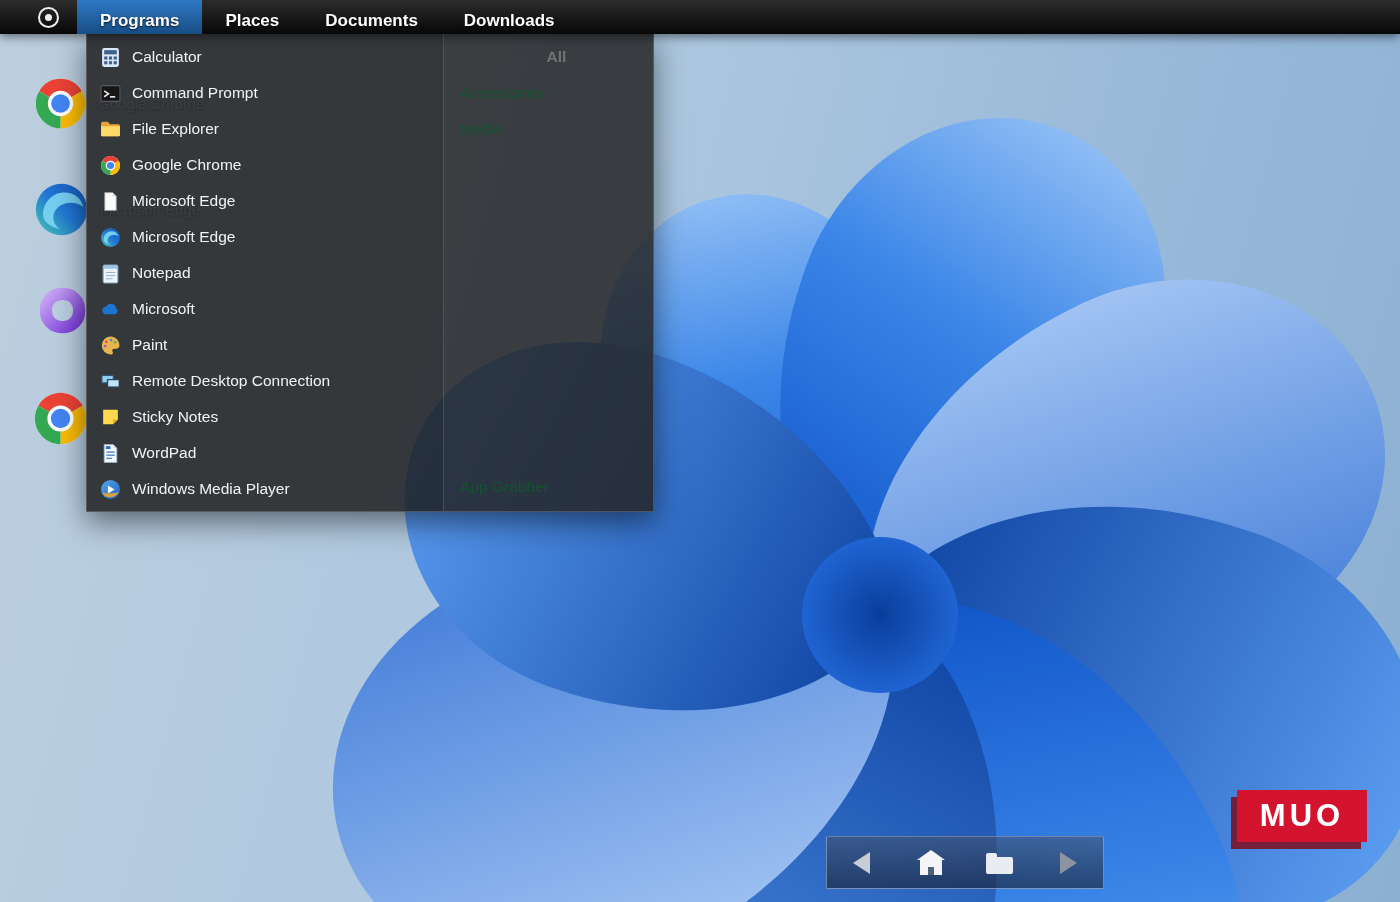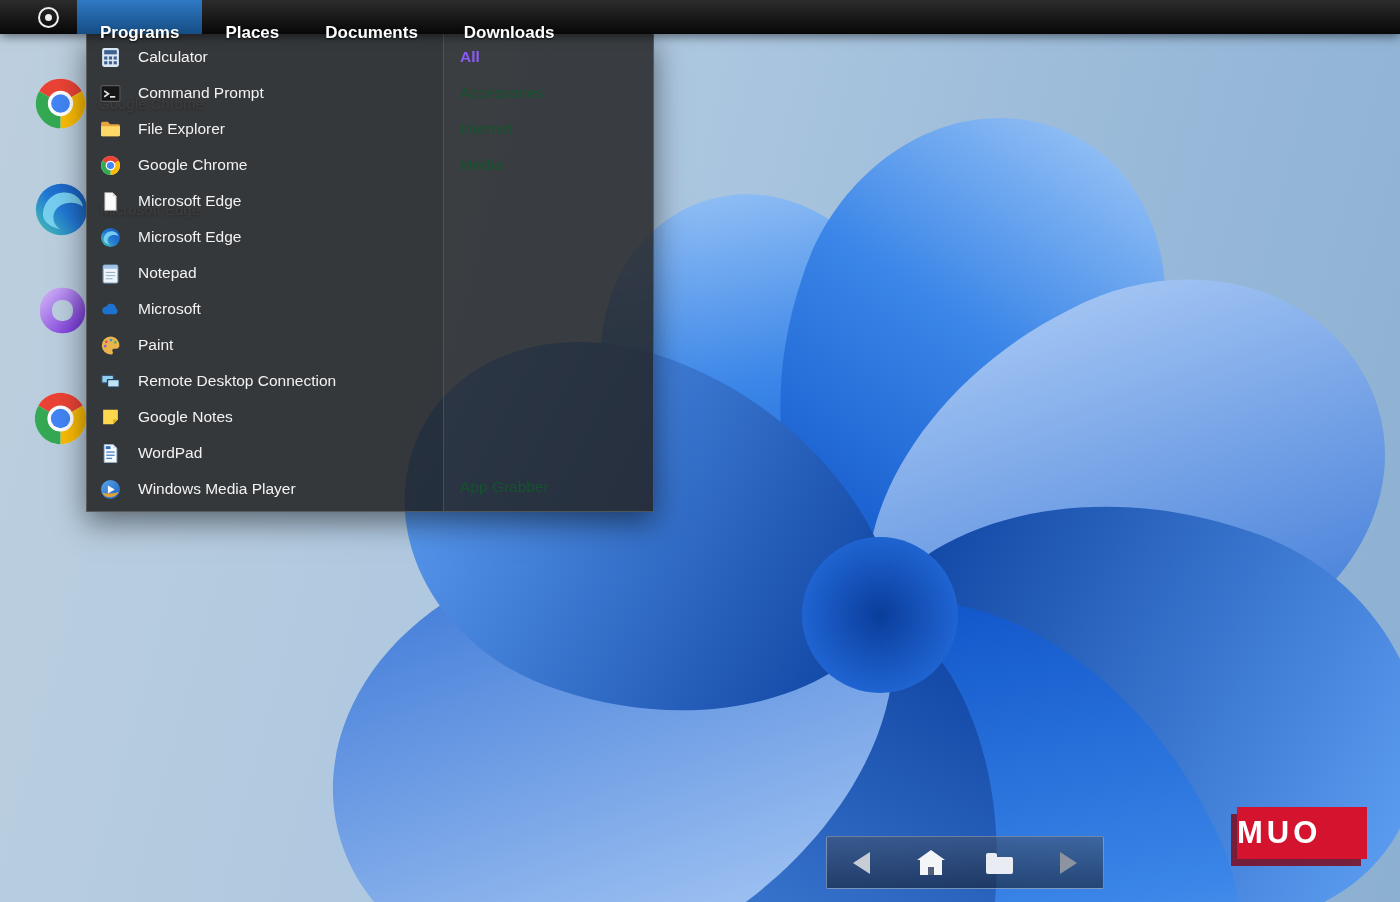"Programs" .menu-item { padding: 16px 23px -> 4px 23px }
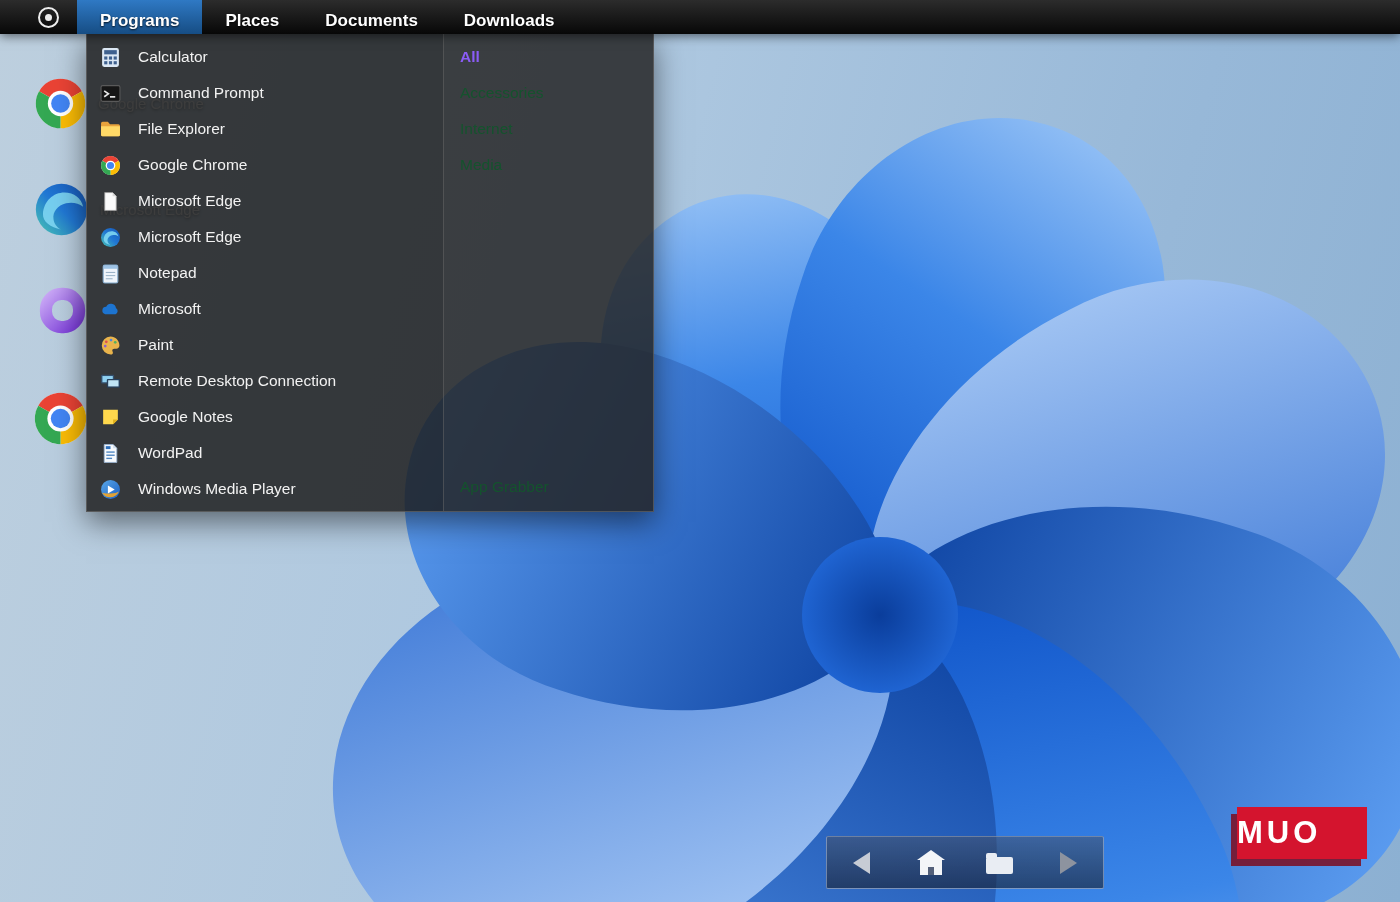"Calculator" .prog-item { gap: 17px -> 11px }
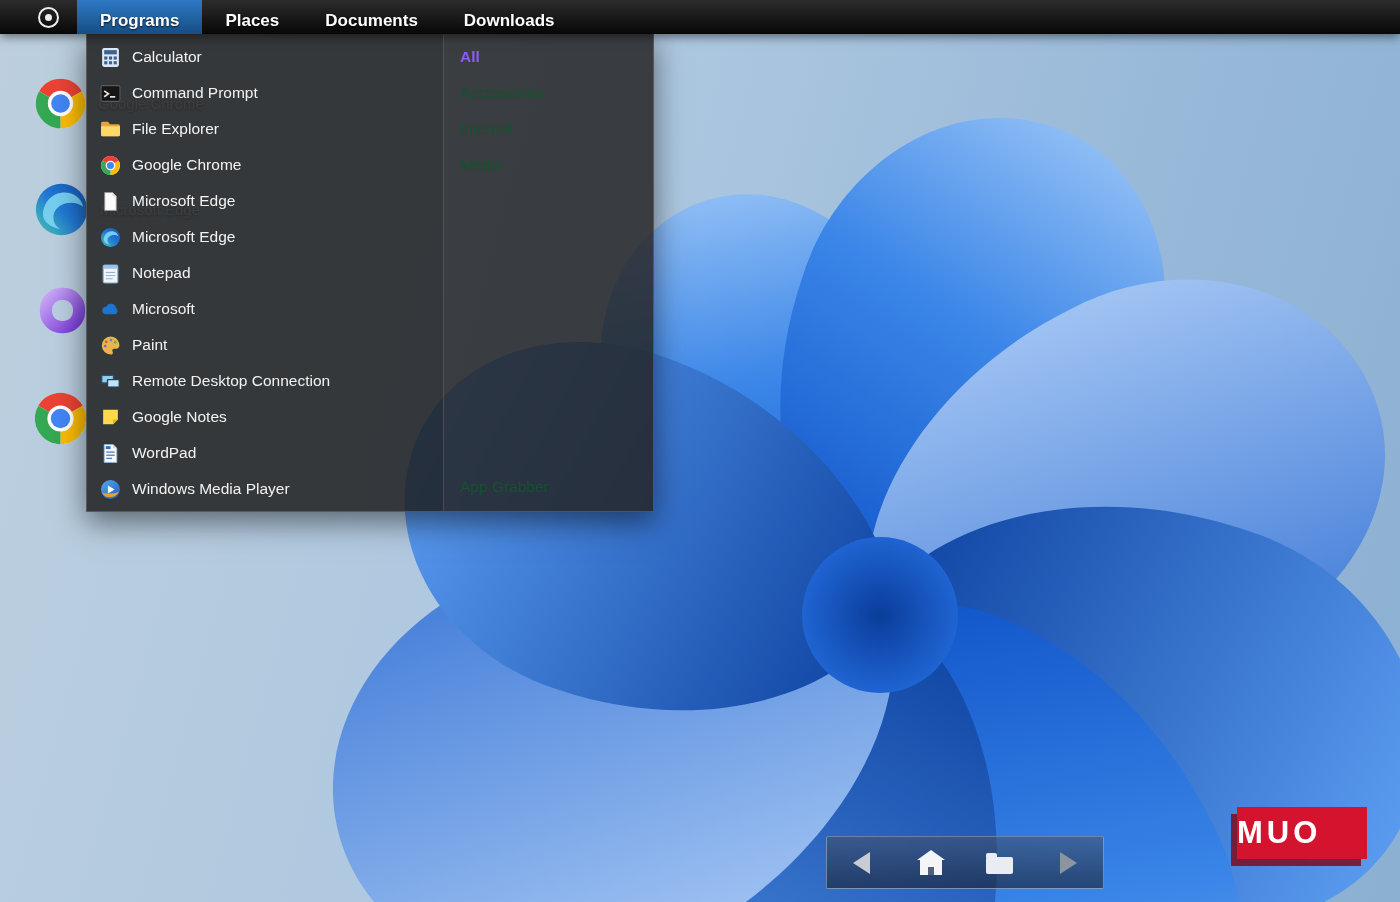"All" .cat-item.active { color: #8b5cf6 -> #737373; text-align: none -> center }
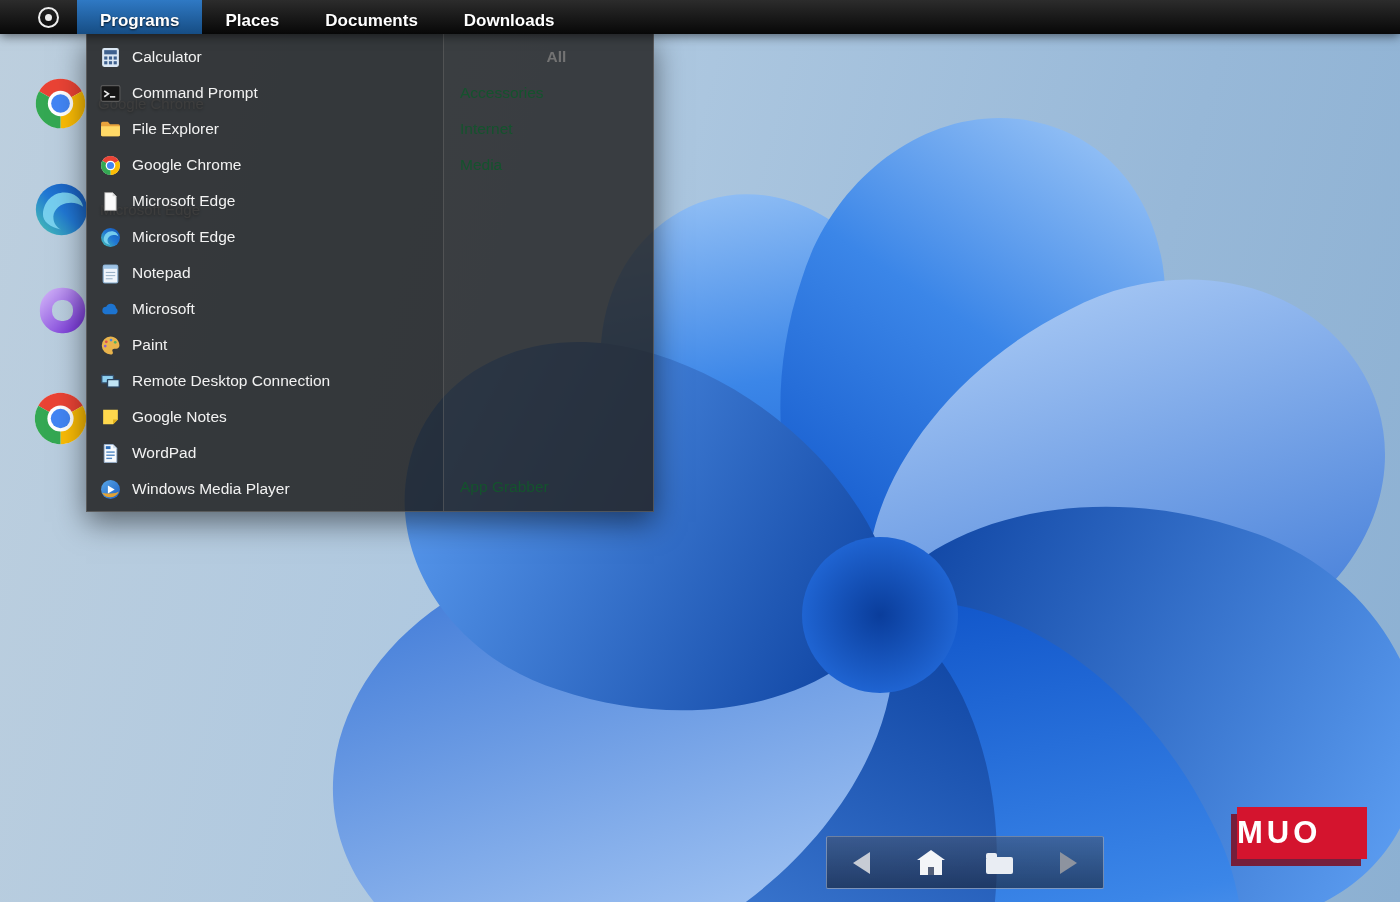"Internet" div.cat-item { html: <div>Internet</div> -> none }
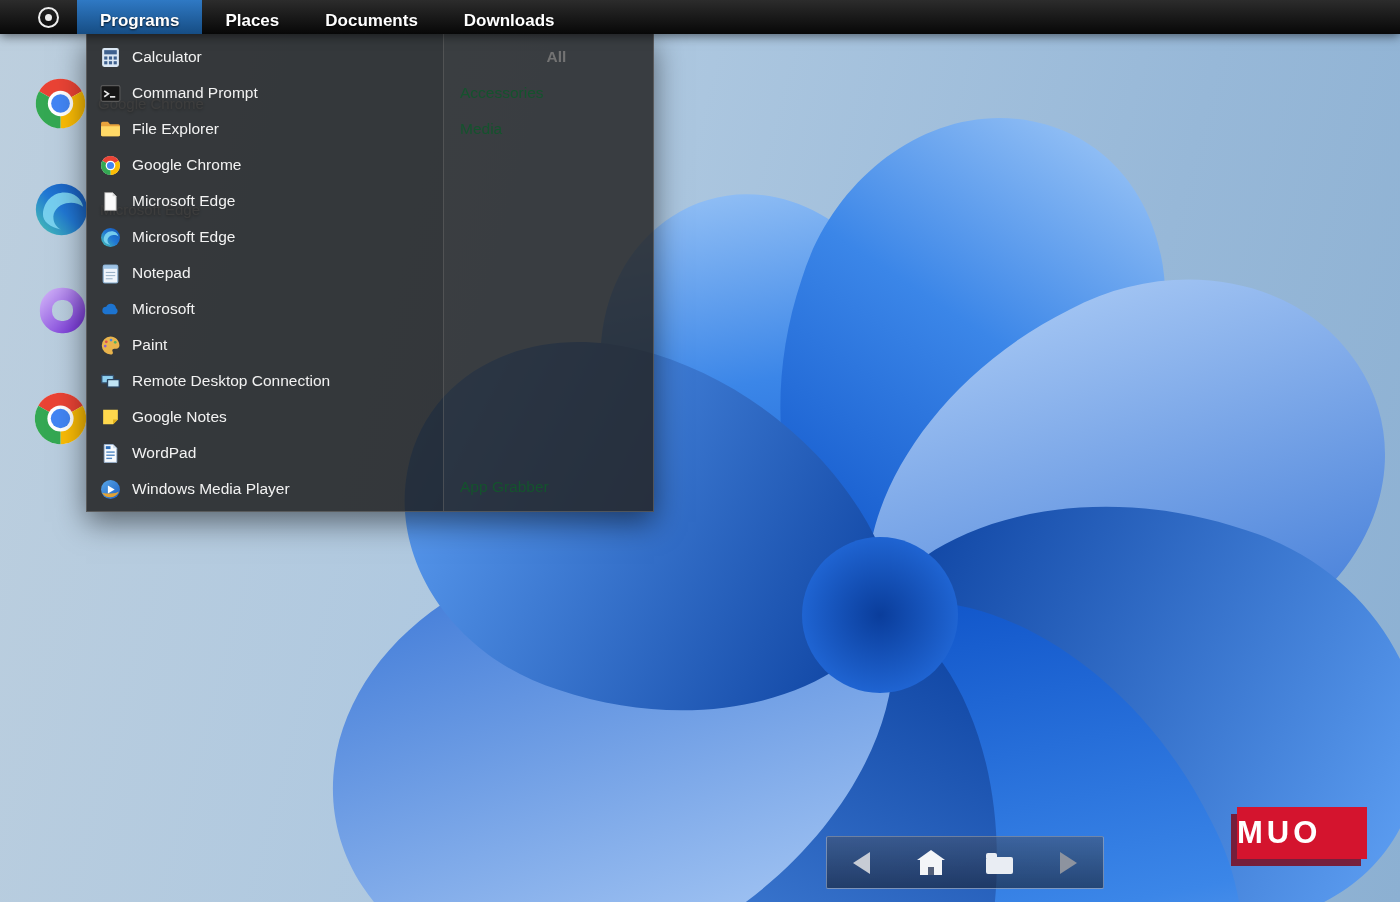"Google Notes" span { text: Google -> Sticky }
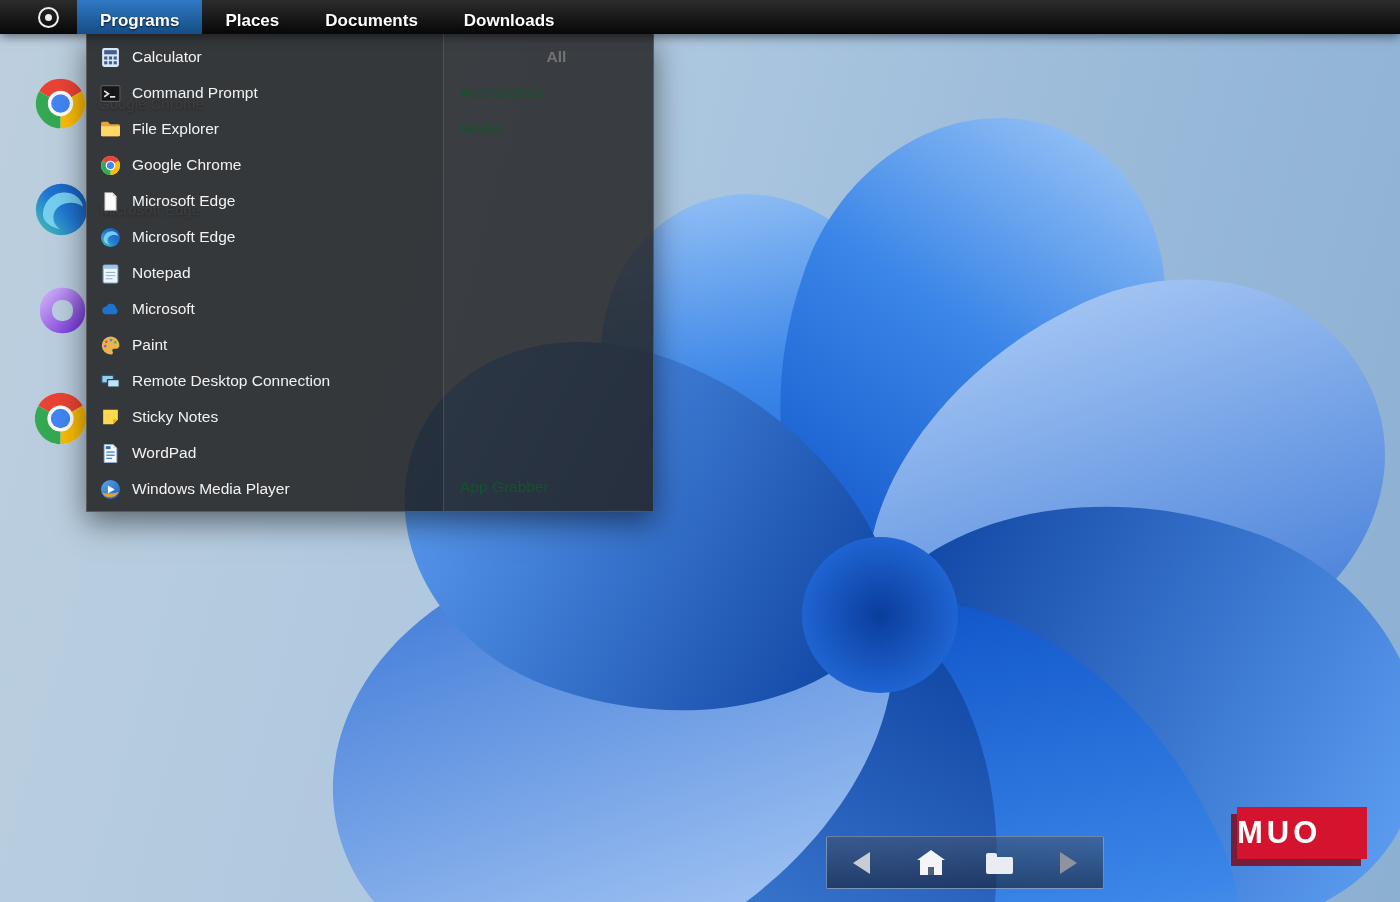"MUO" .muo { justify-content: none -> center; top: 807px -> 790px }
